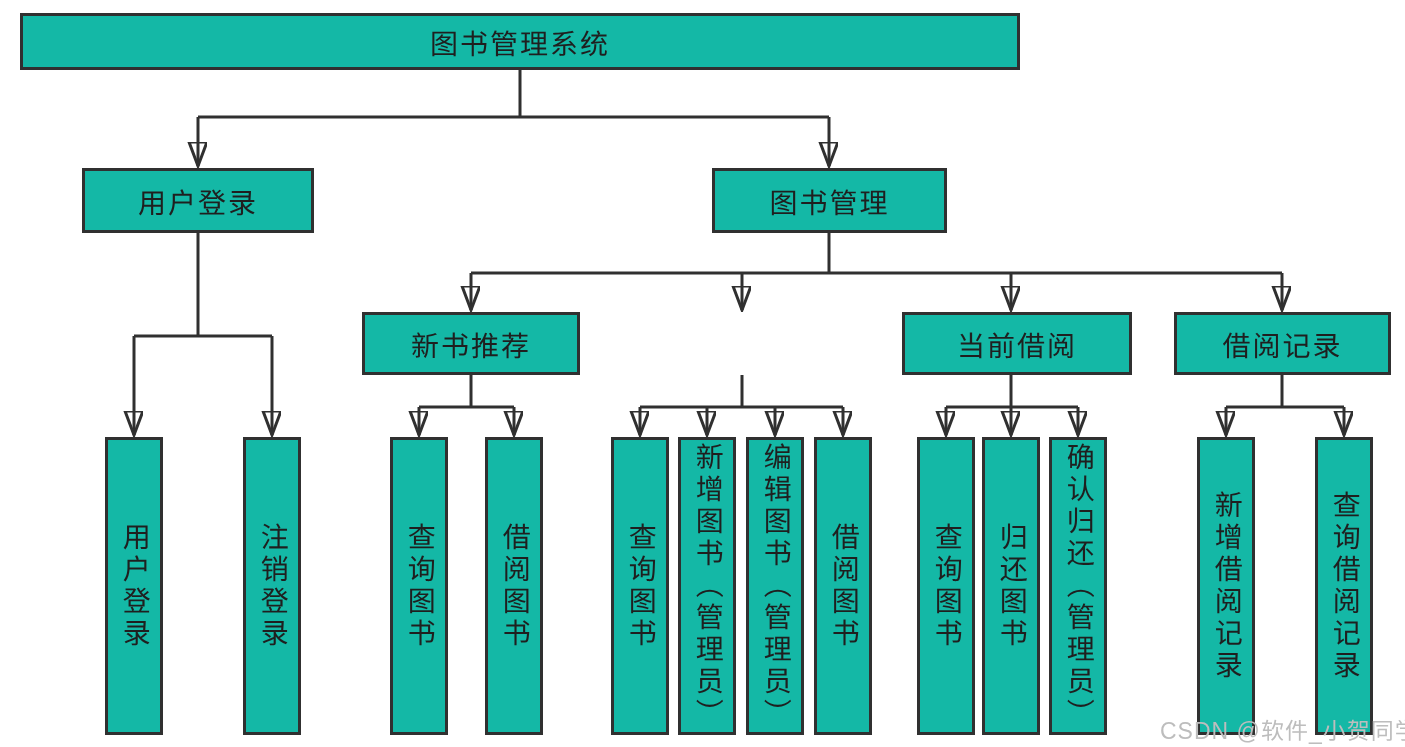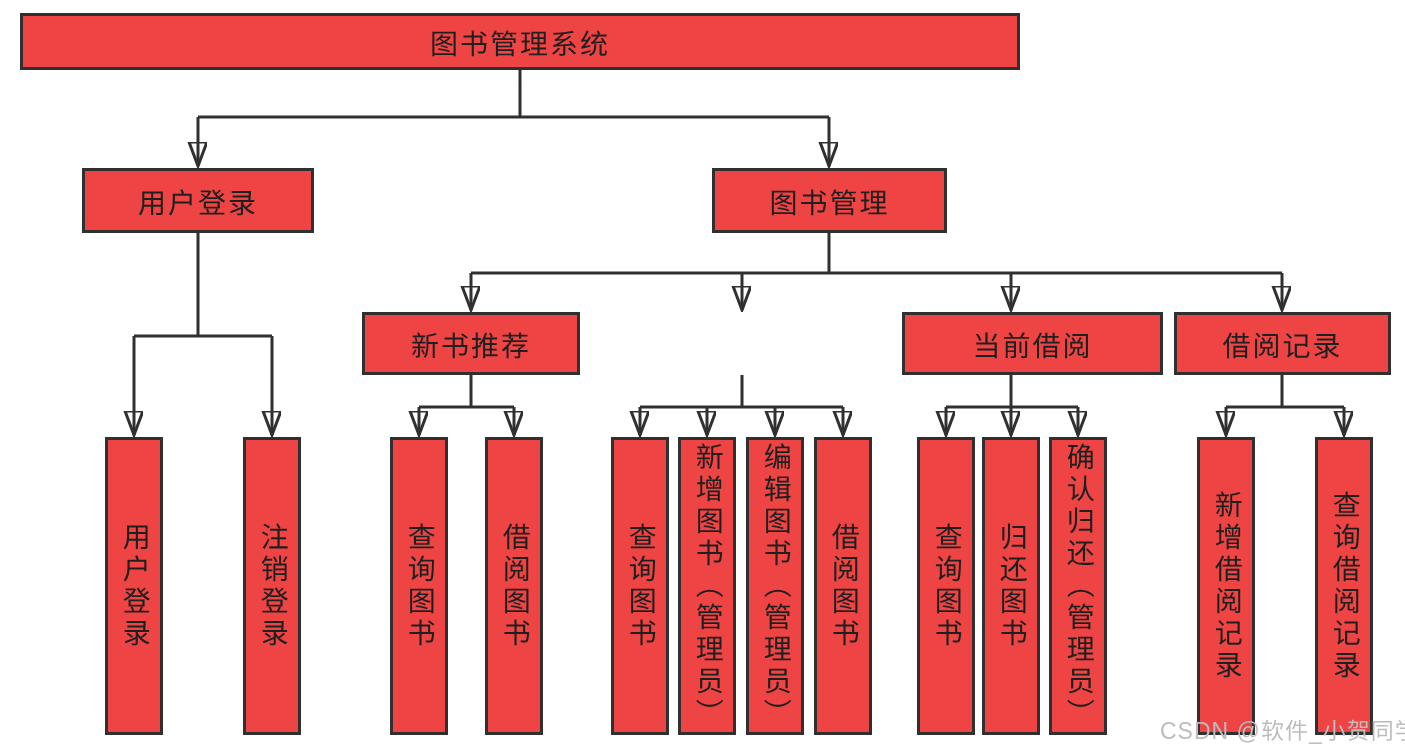"图书管理系统" .node { background: #ef4444 -> #14b8a6 }
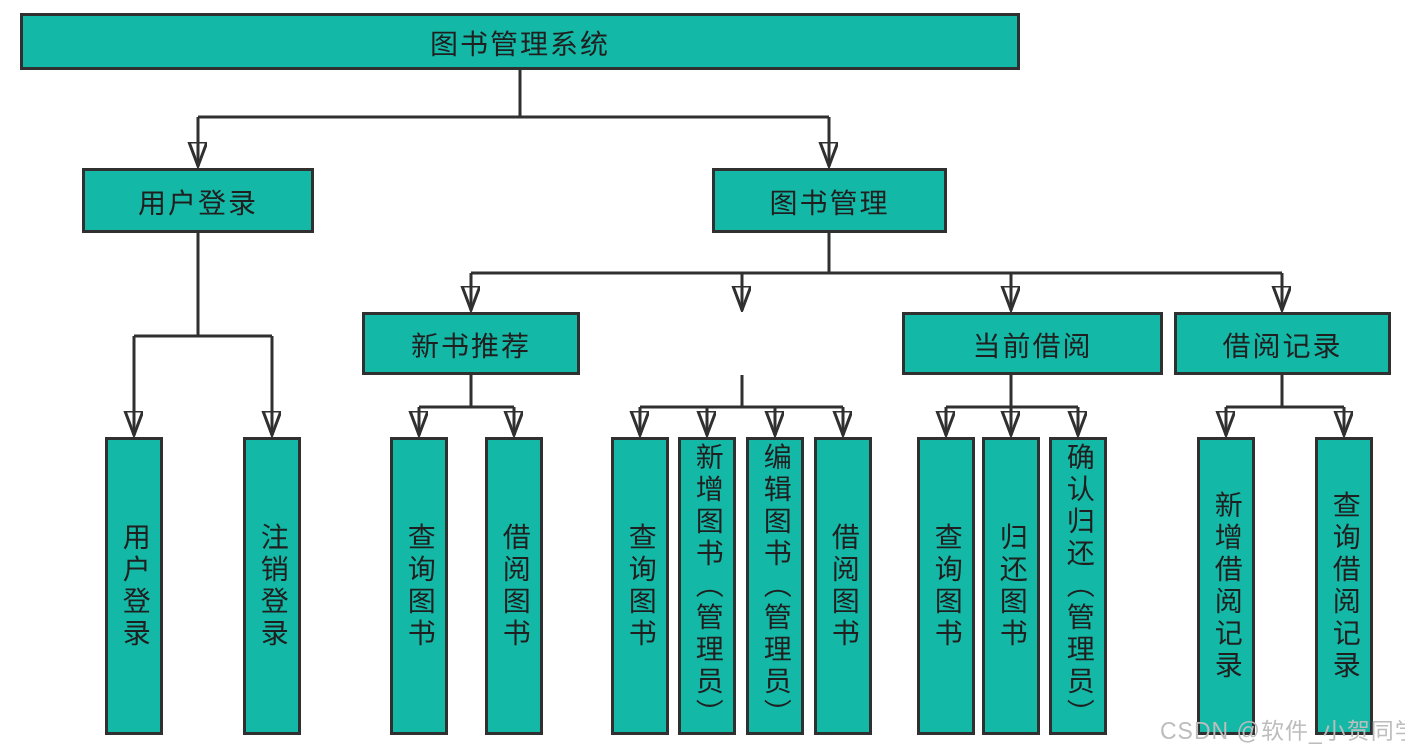"当前借阅" div.node { width: 261px -> 230px }
